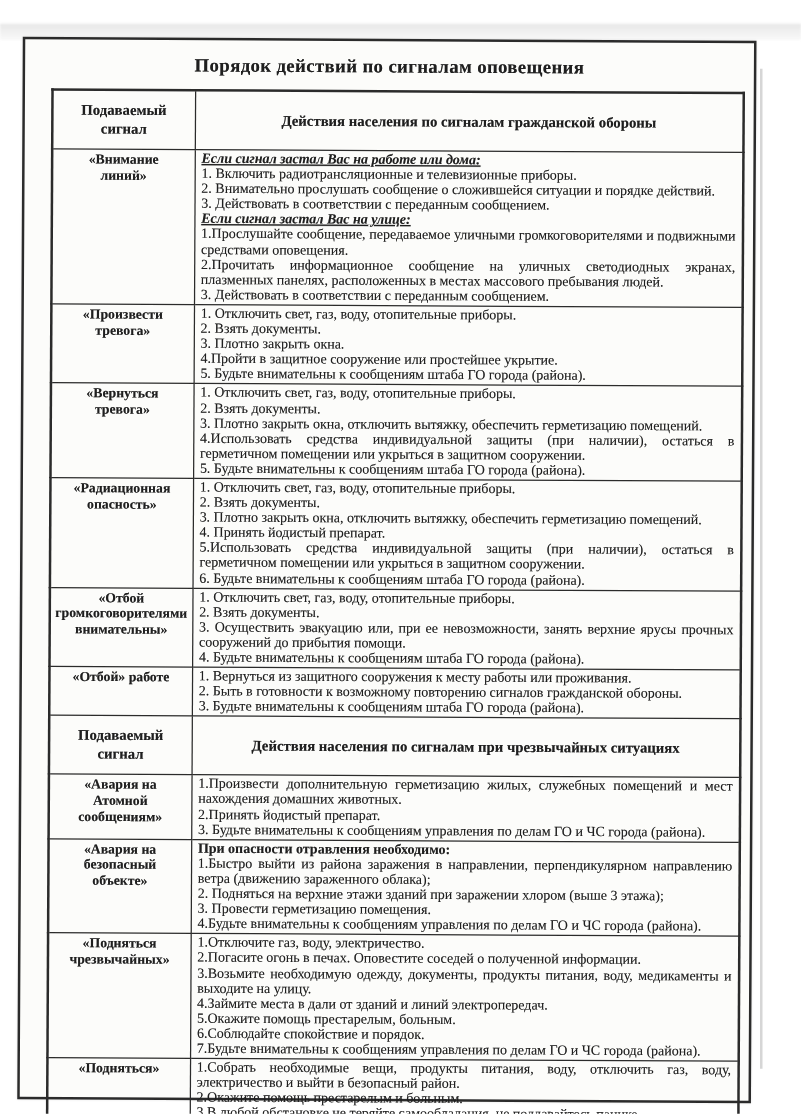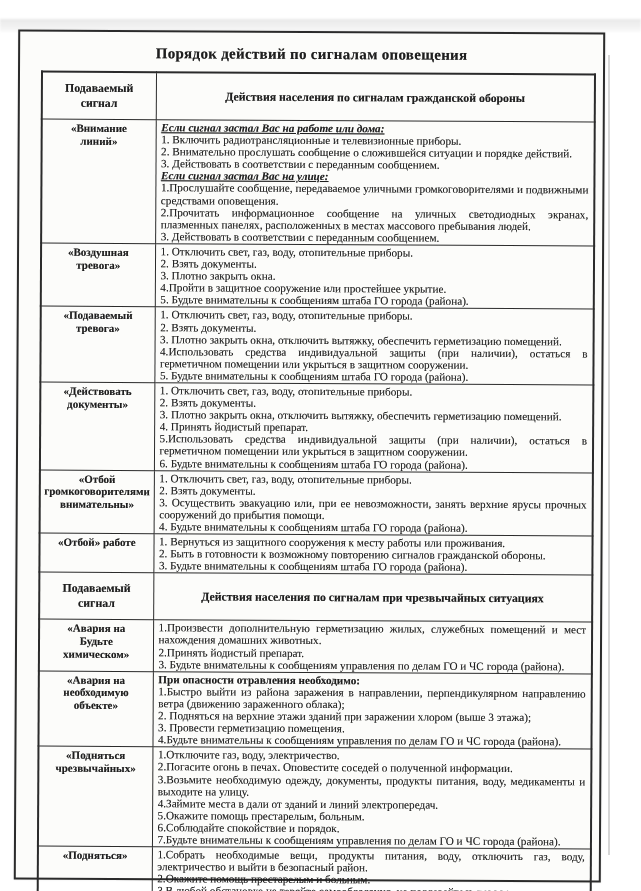"«Воздушная" div { text: Воздушная -> Произвести }
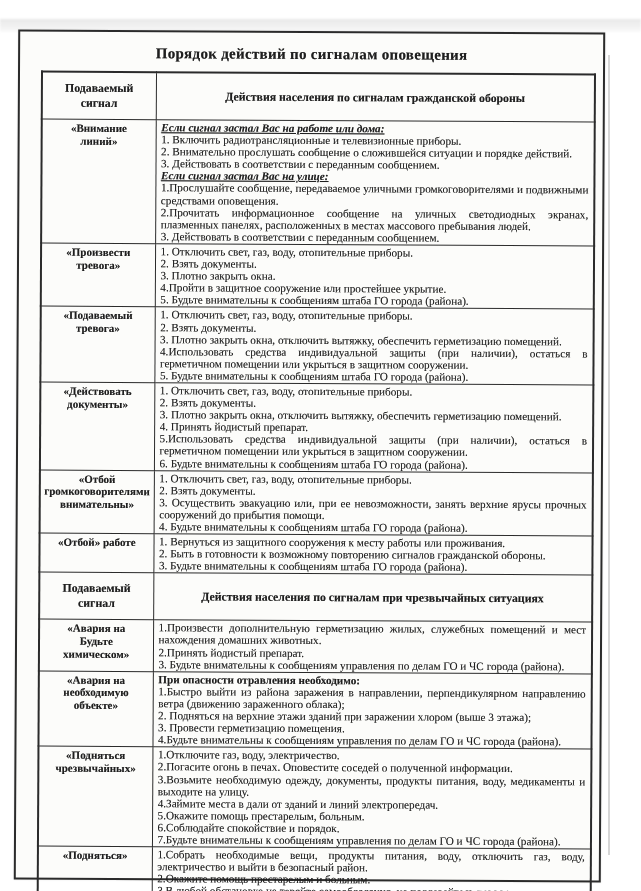"«Подаваемый" div { text: Подаваемый -> Вернуться }
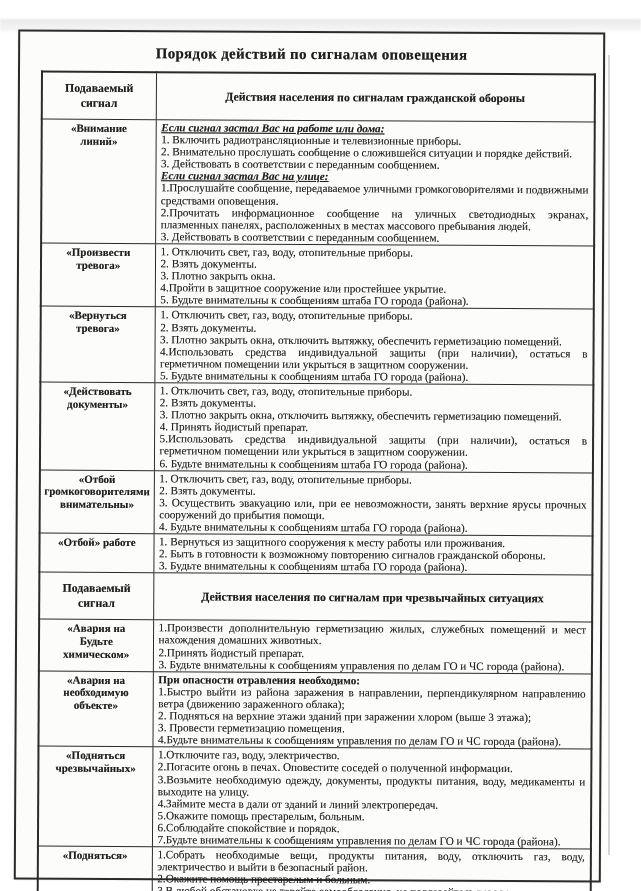"«Действовать" div { text: Действовать -> Радиационная }
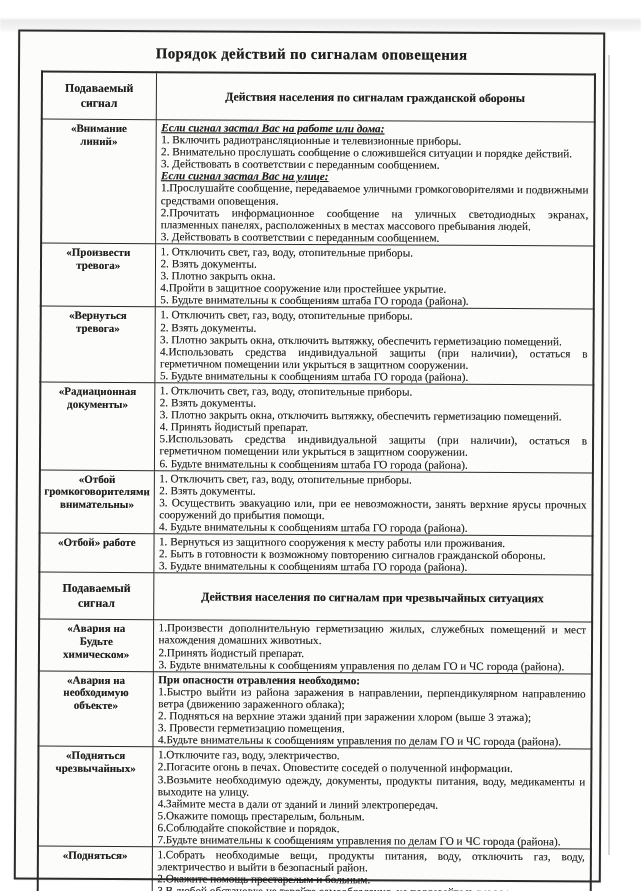"документы»" div { text: документы -> опасность }
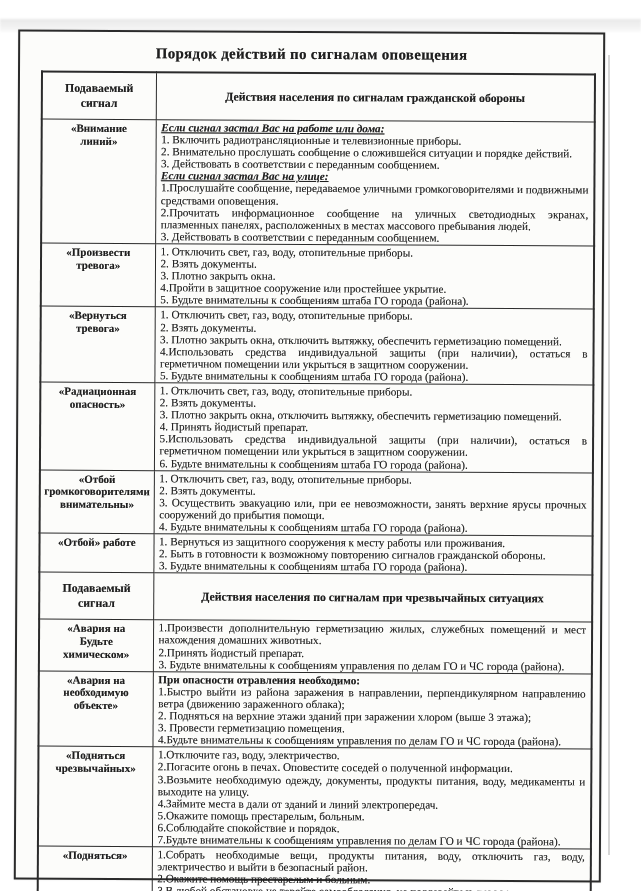"Будьте" div { text: Будьте -> Атомной }
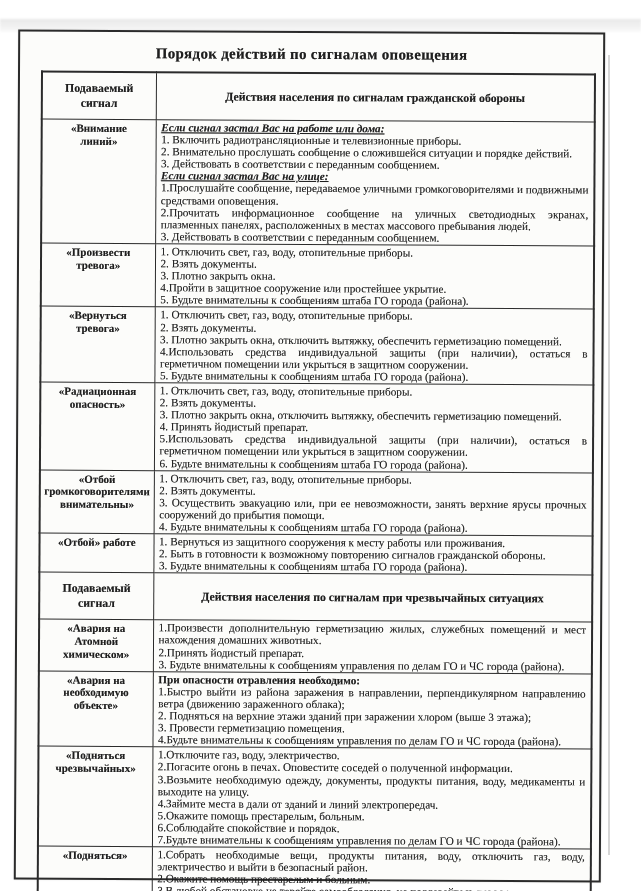"химическом»" div { text: химическом -> сообщениям }
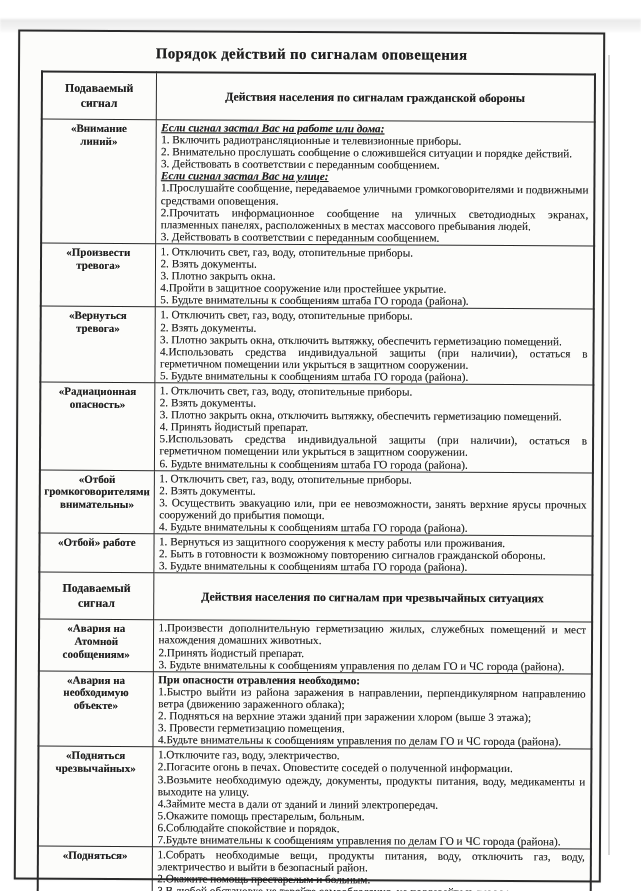"необходимую" div { text: необходимую -> безопасный }
